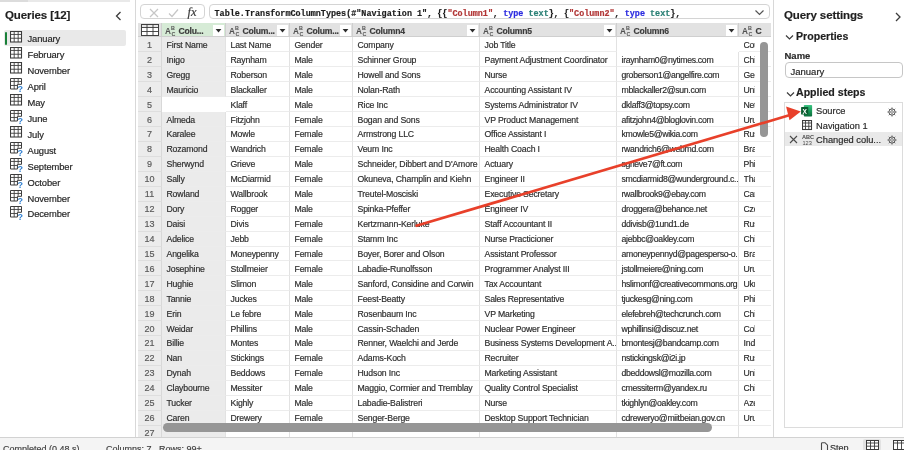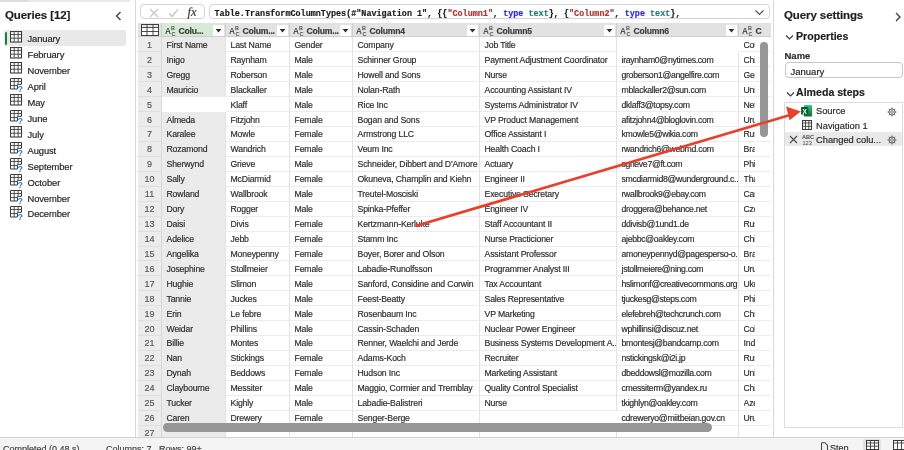"Almeda steps" span.rt { text: Almeda -> Applied }
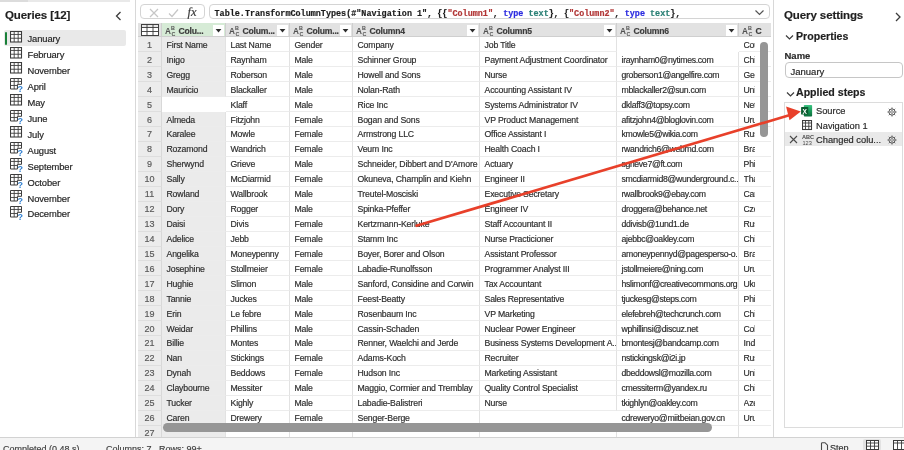"tjuckesg@steps.com" span.cell { text: tjuckesg@steps.com -> tjuckesg@ning.com }
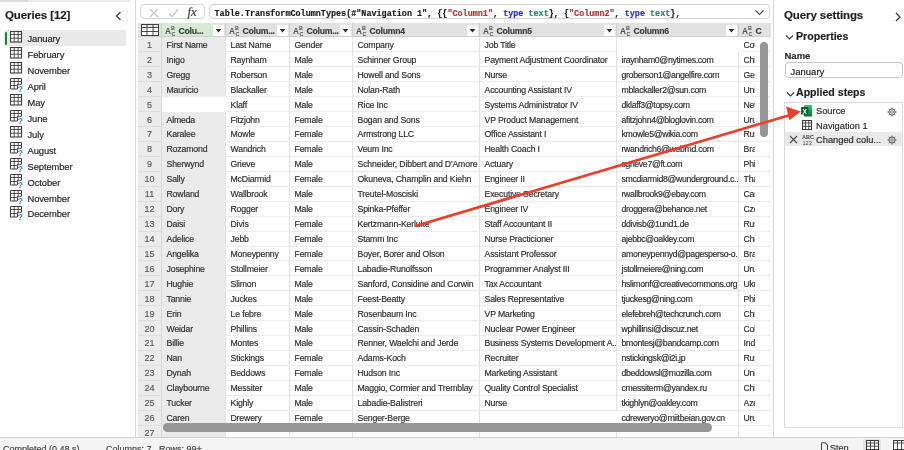"Desktop Support Technician" span.cell { html: none -> <span>Desktop Support Technician</span> }
